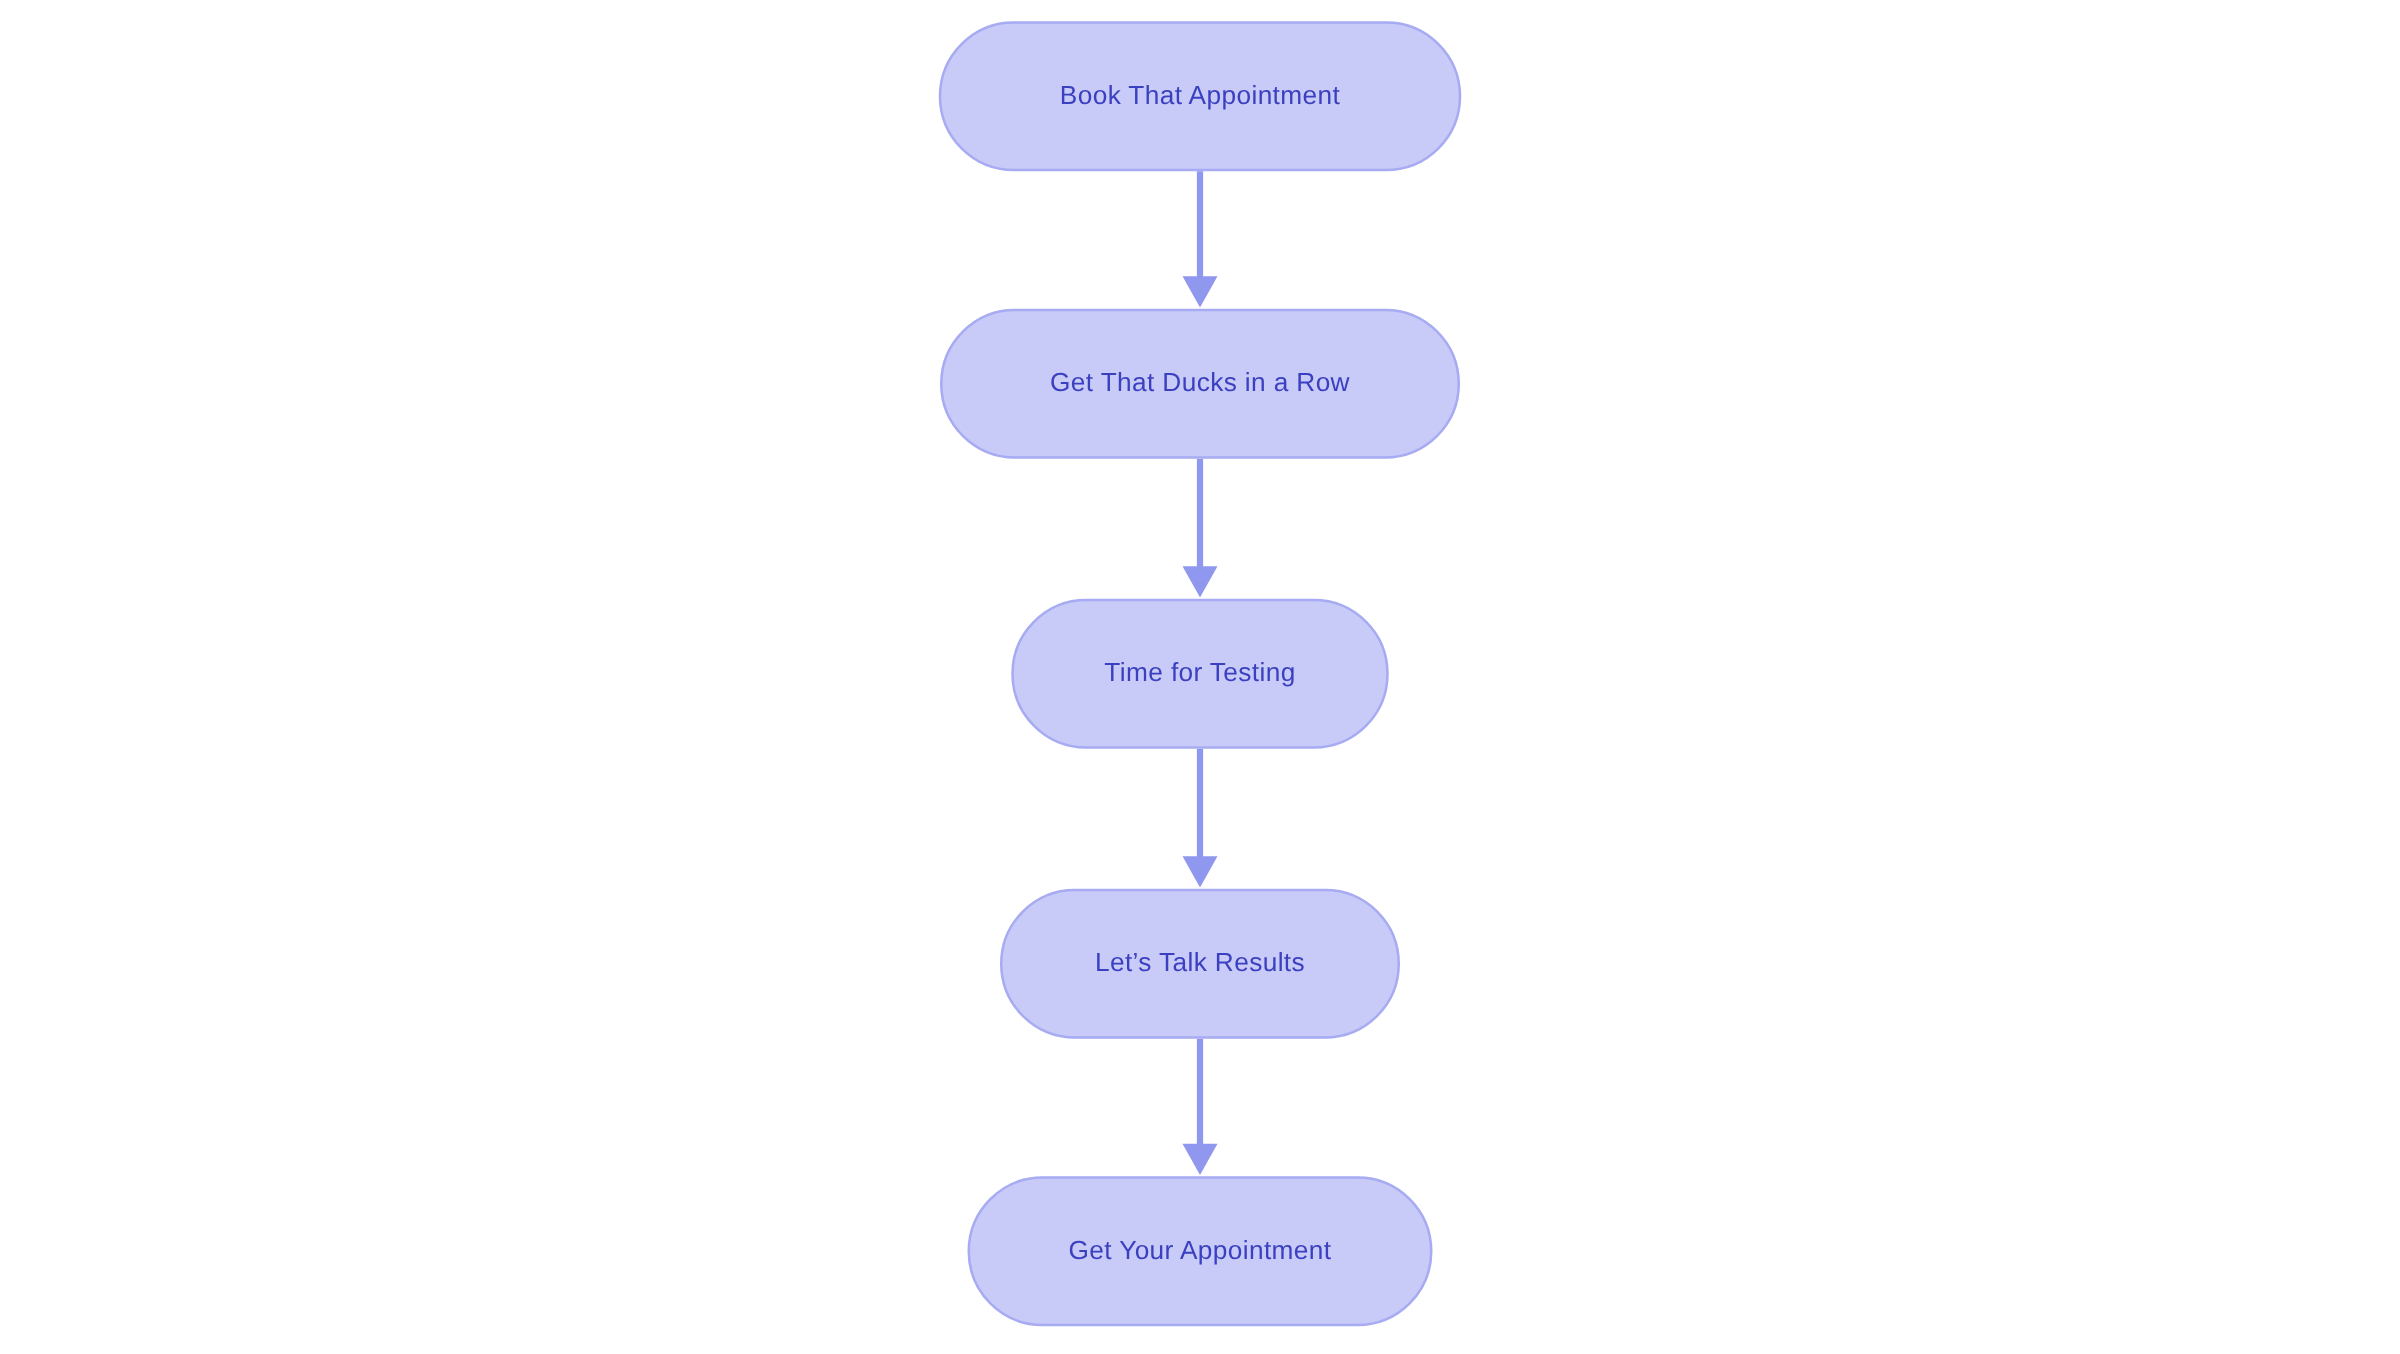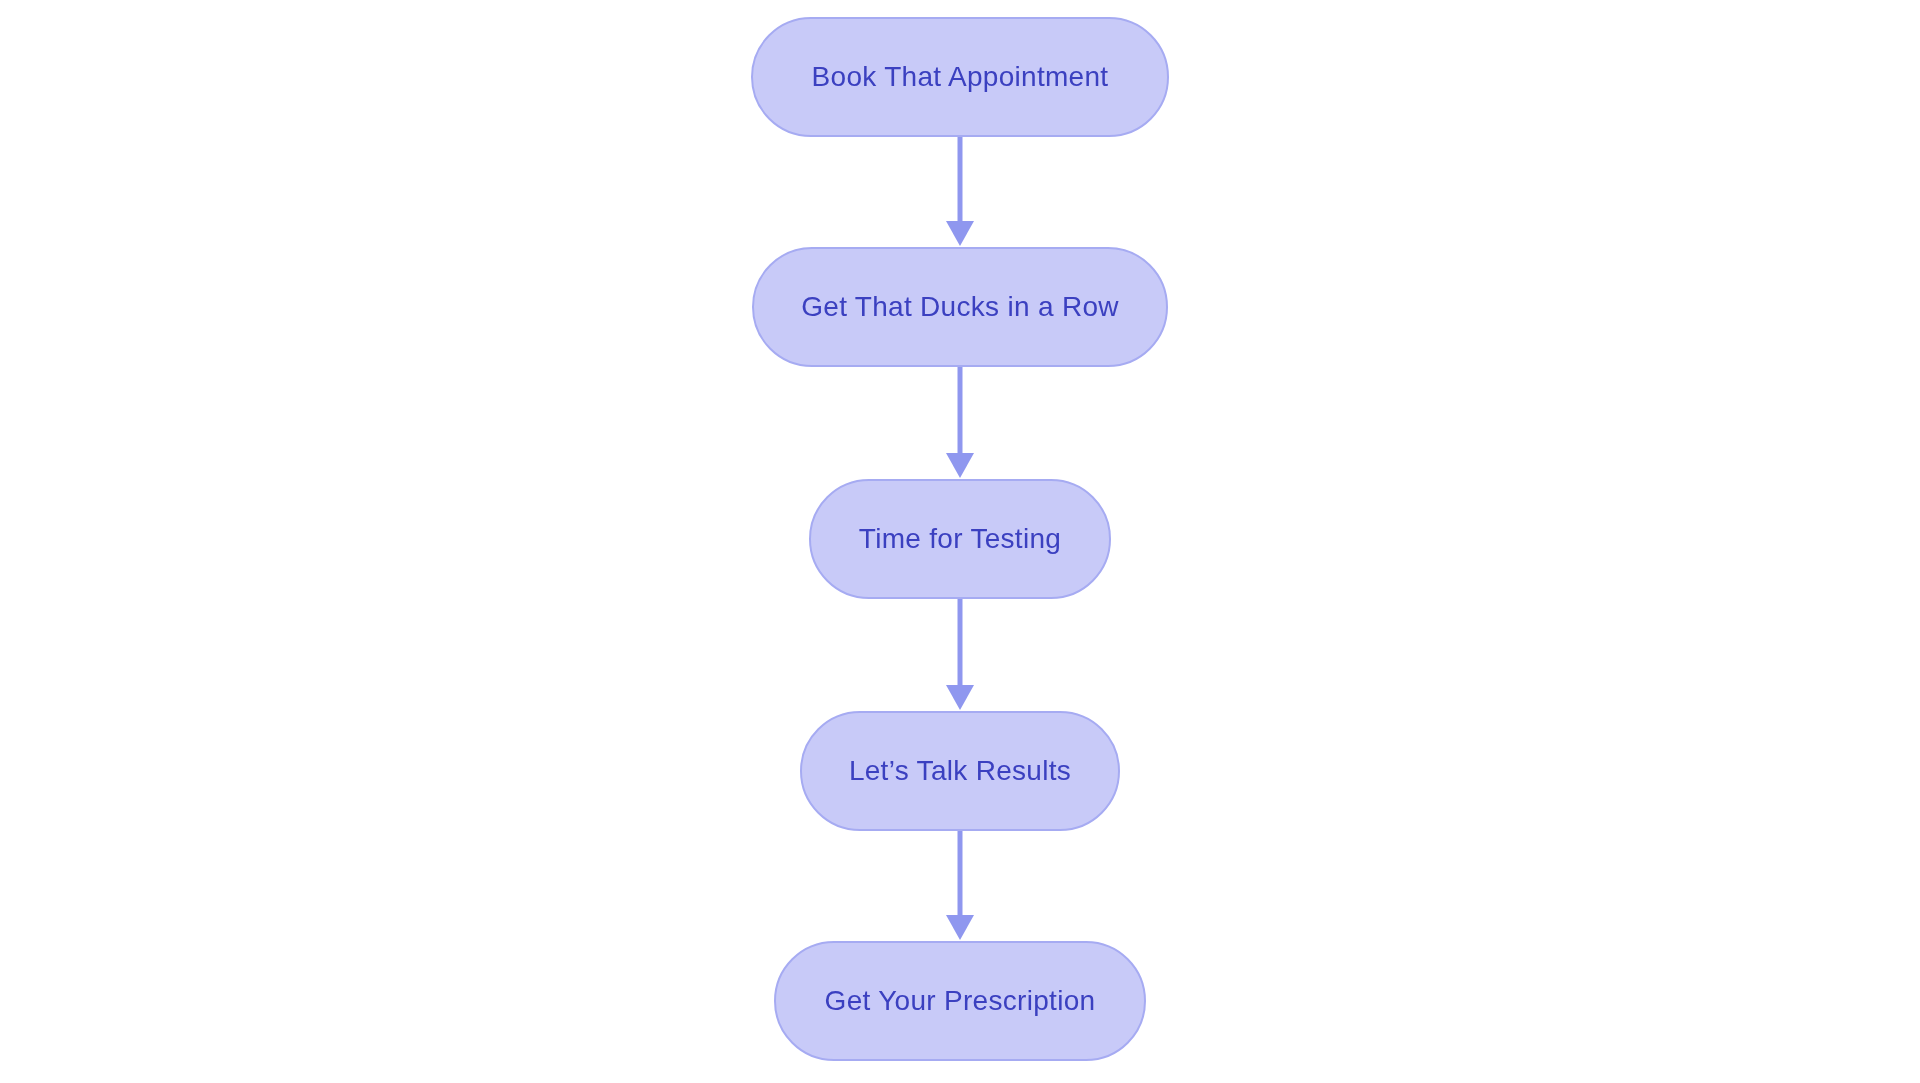"Book That Appointment" .flow-node .label { font-size: 28px -> 21px }
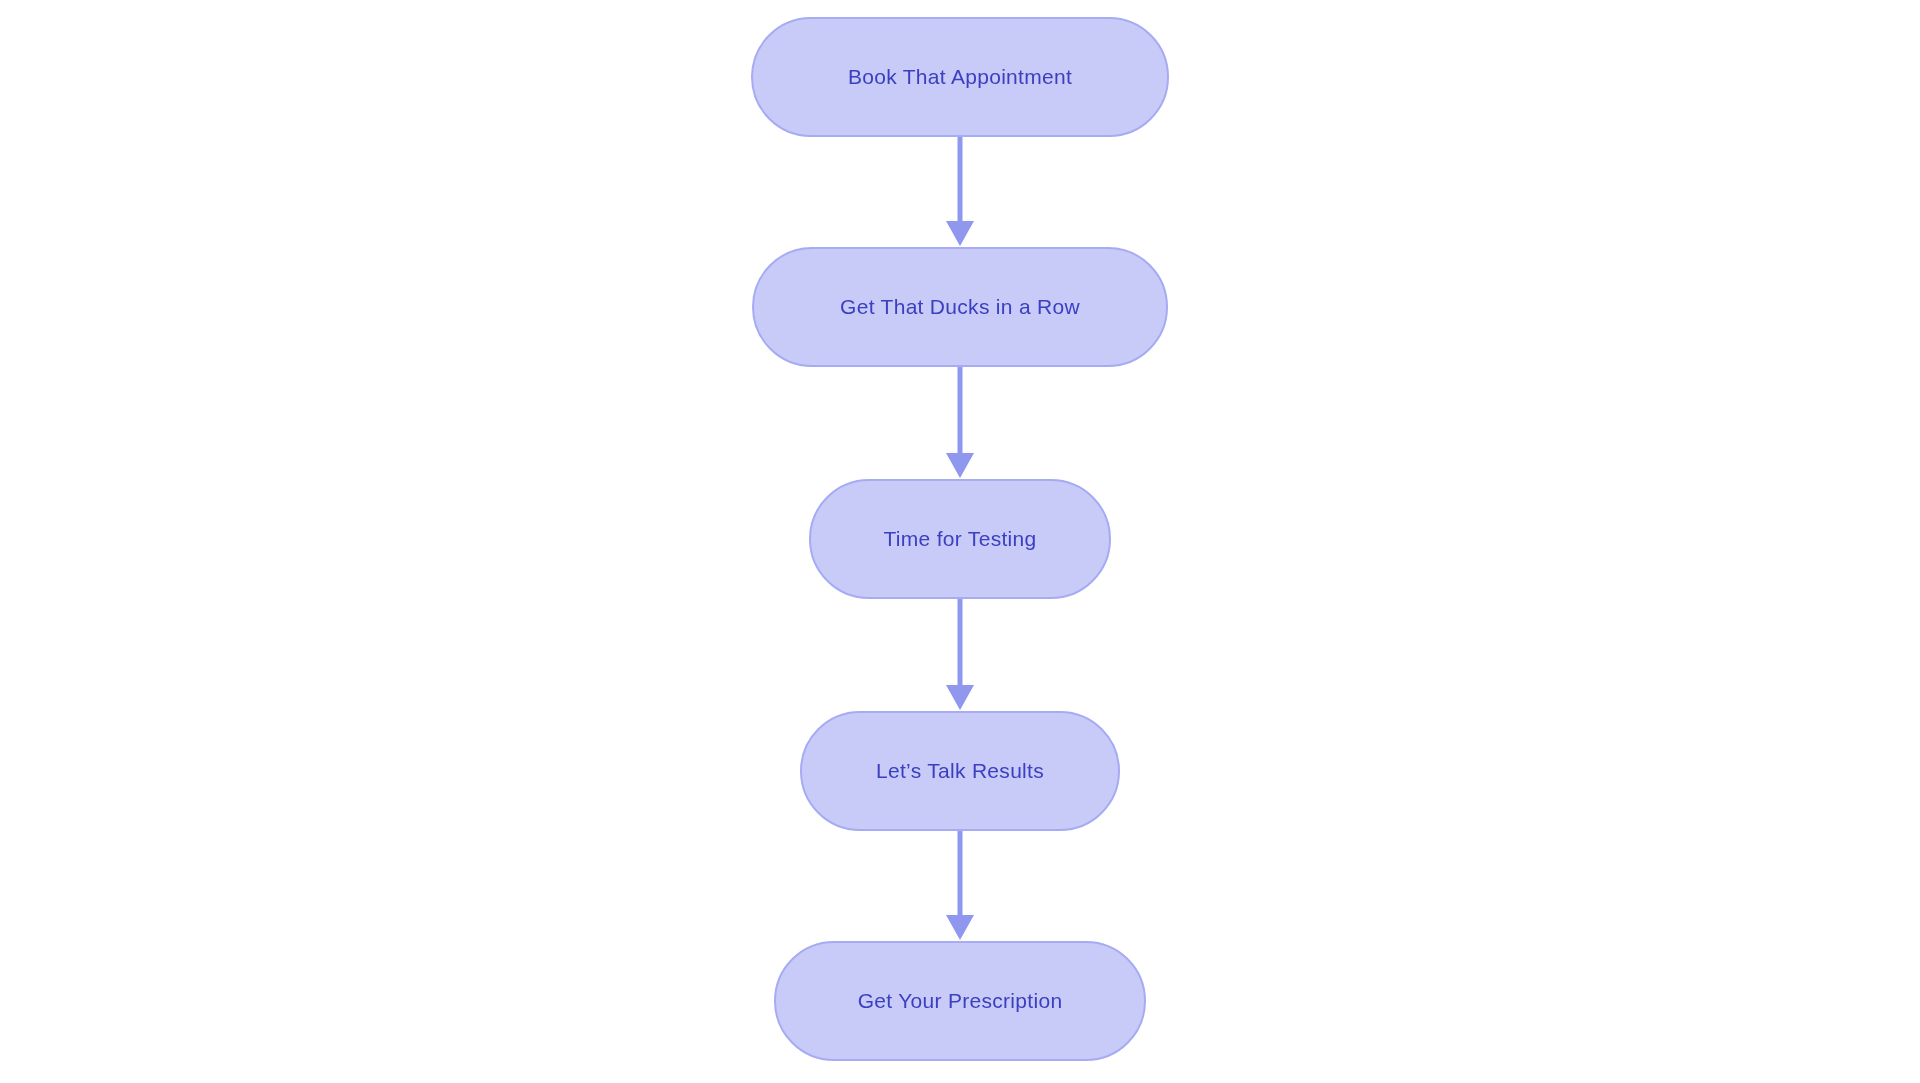"Get Your Prescription" span.label { text: Prescription -> Appointment }
